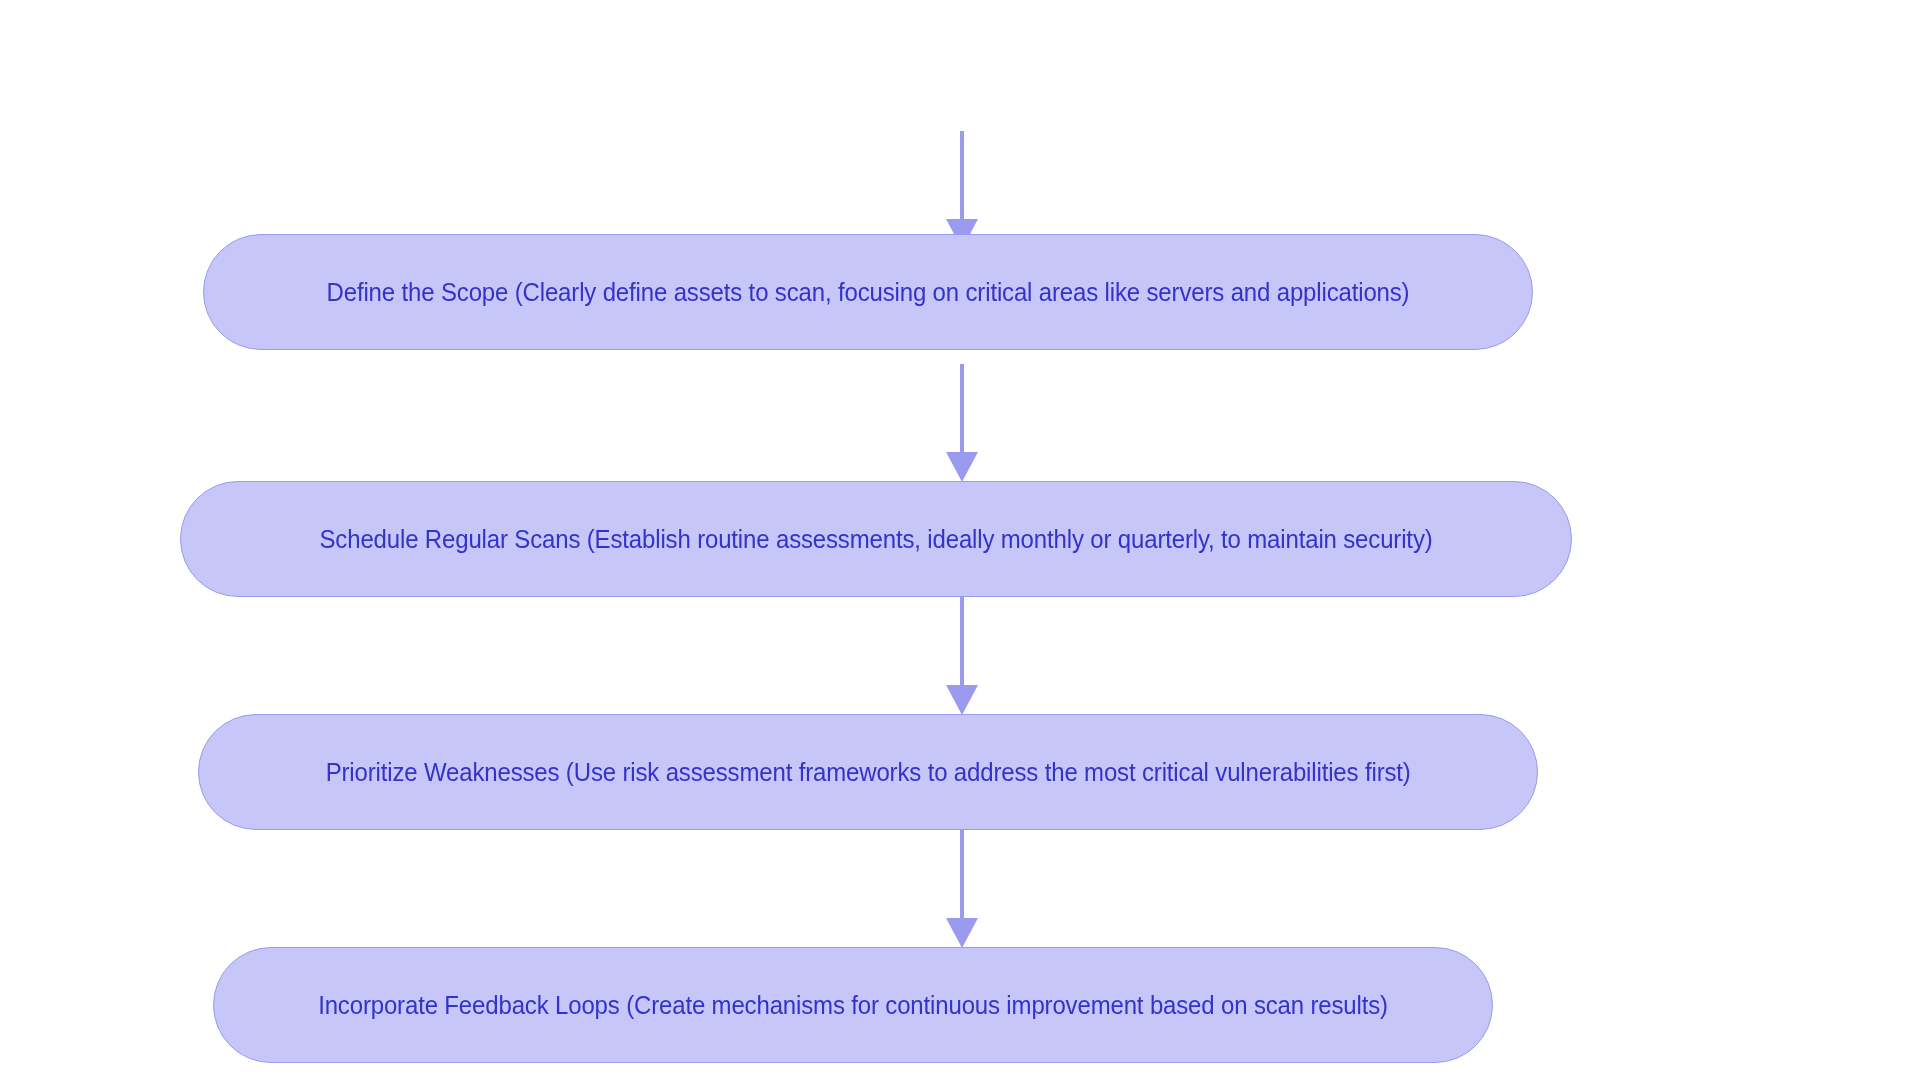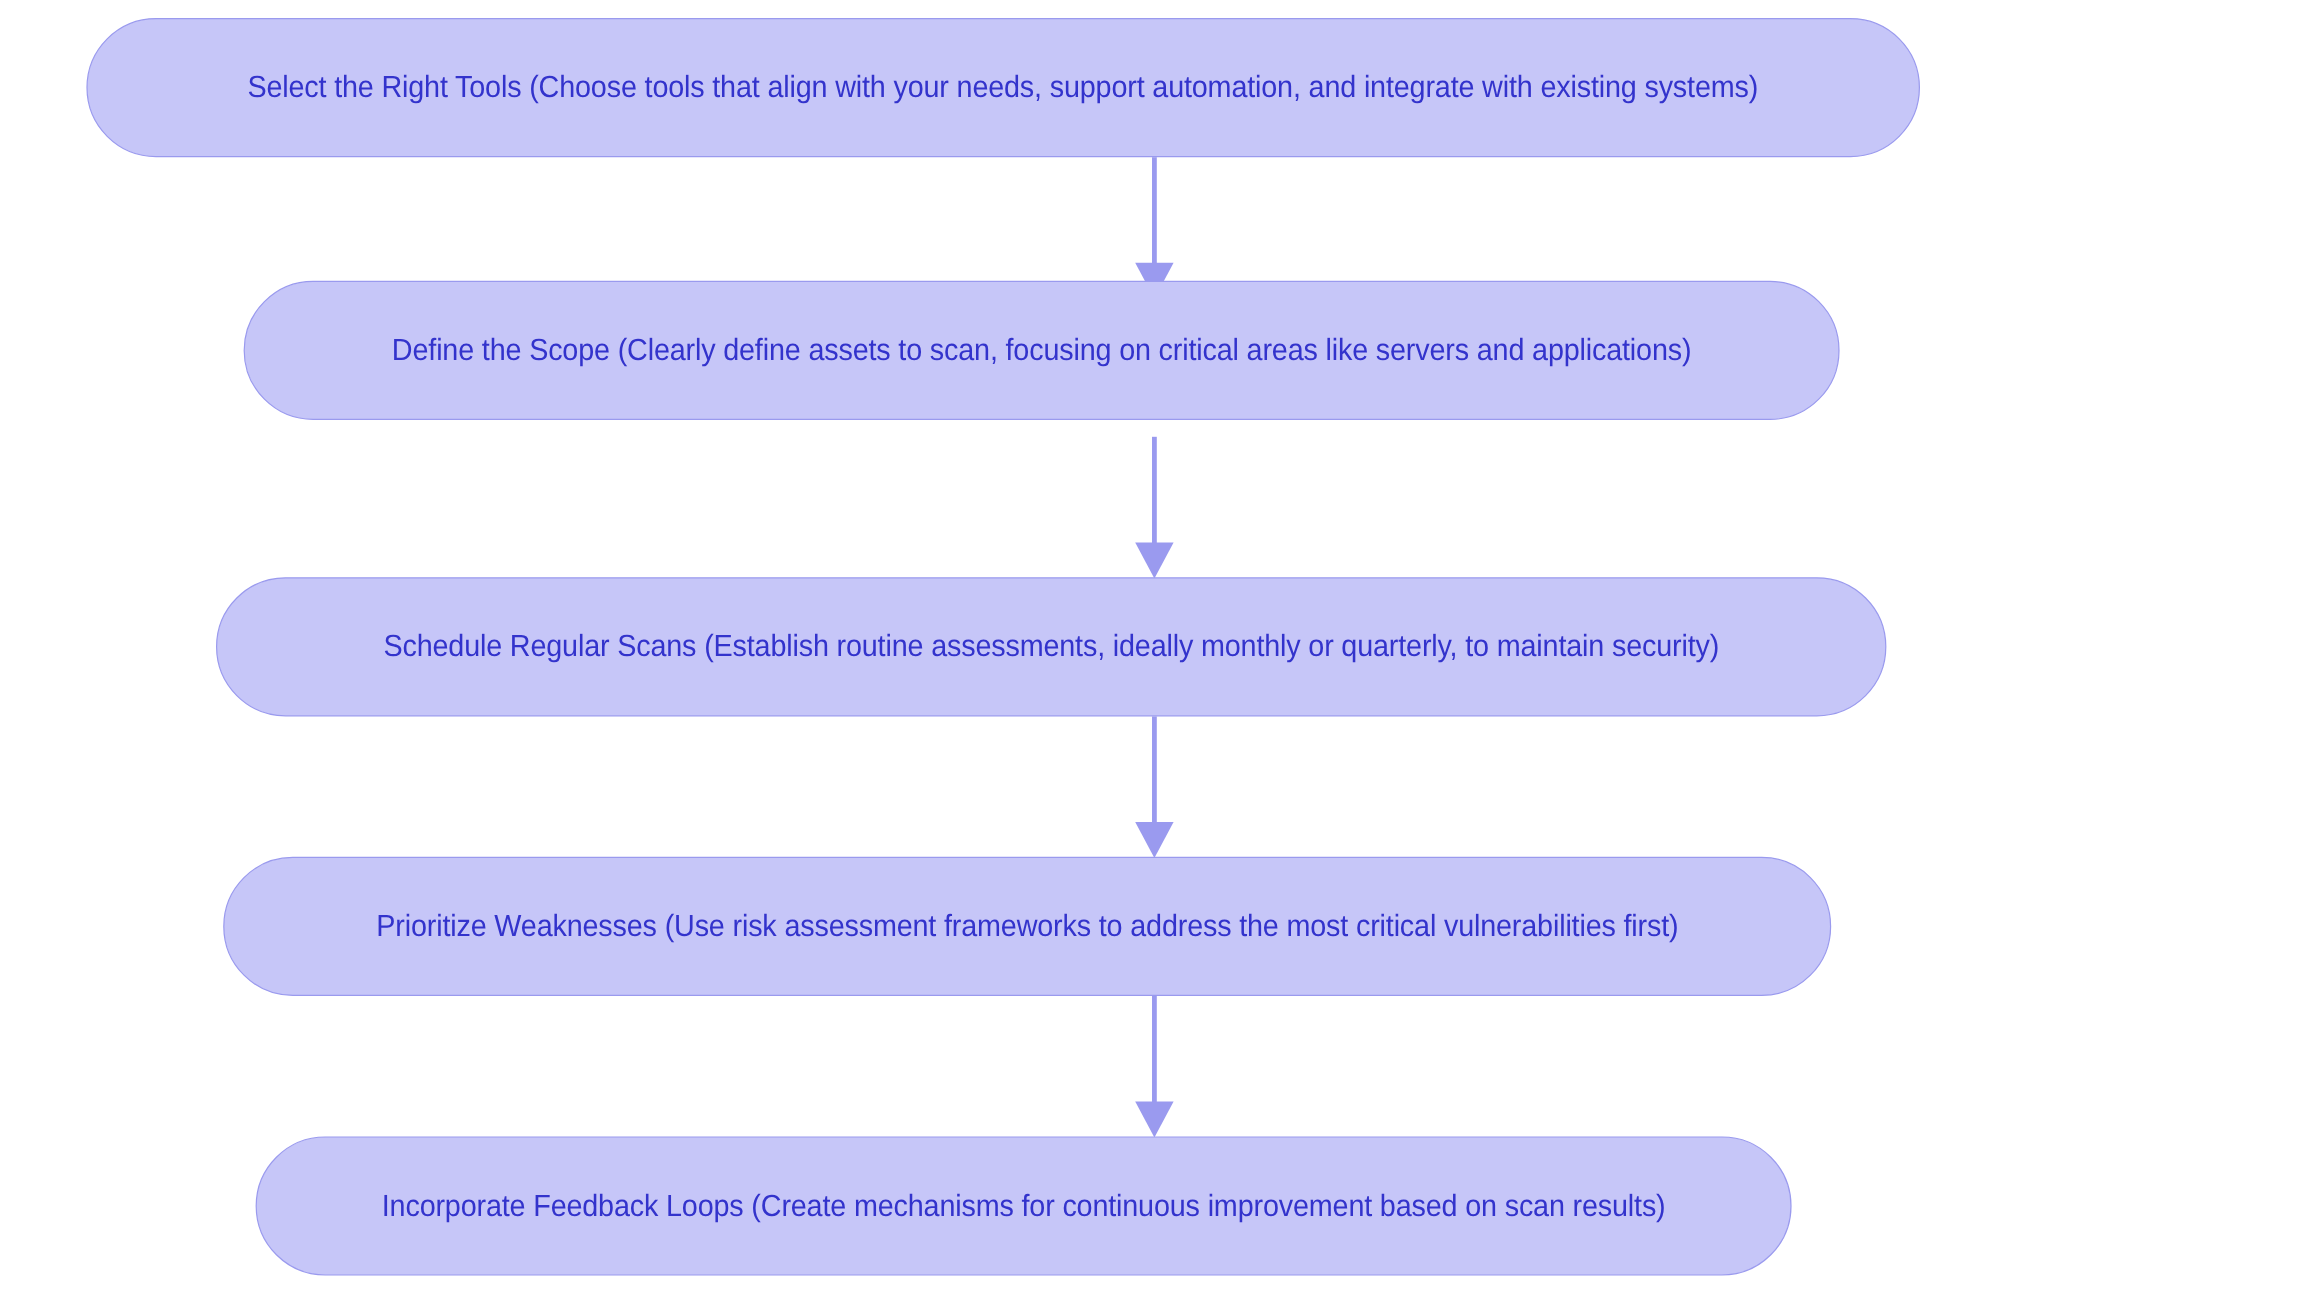"Select the Right Tools (Choose" div.node { html: <div> <span>Select the Right Tools (Choose tools that align with your needs, support automation, and integrate with existing systems)</span> </div> -> none }
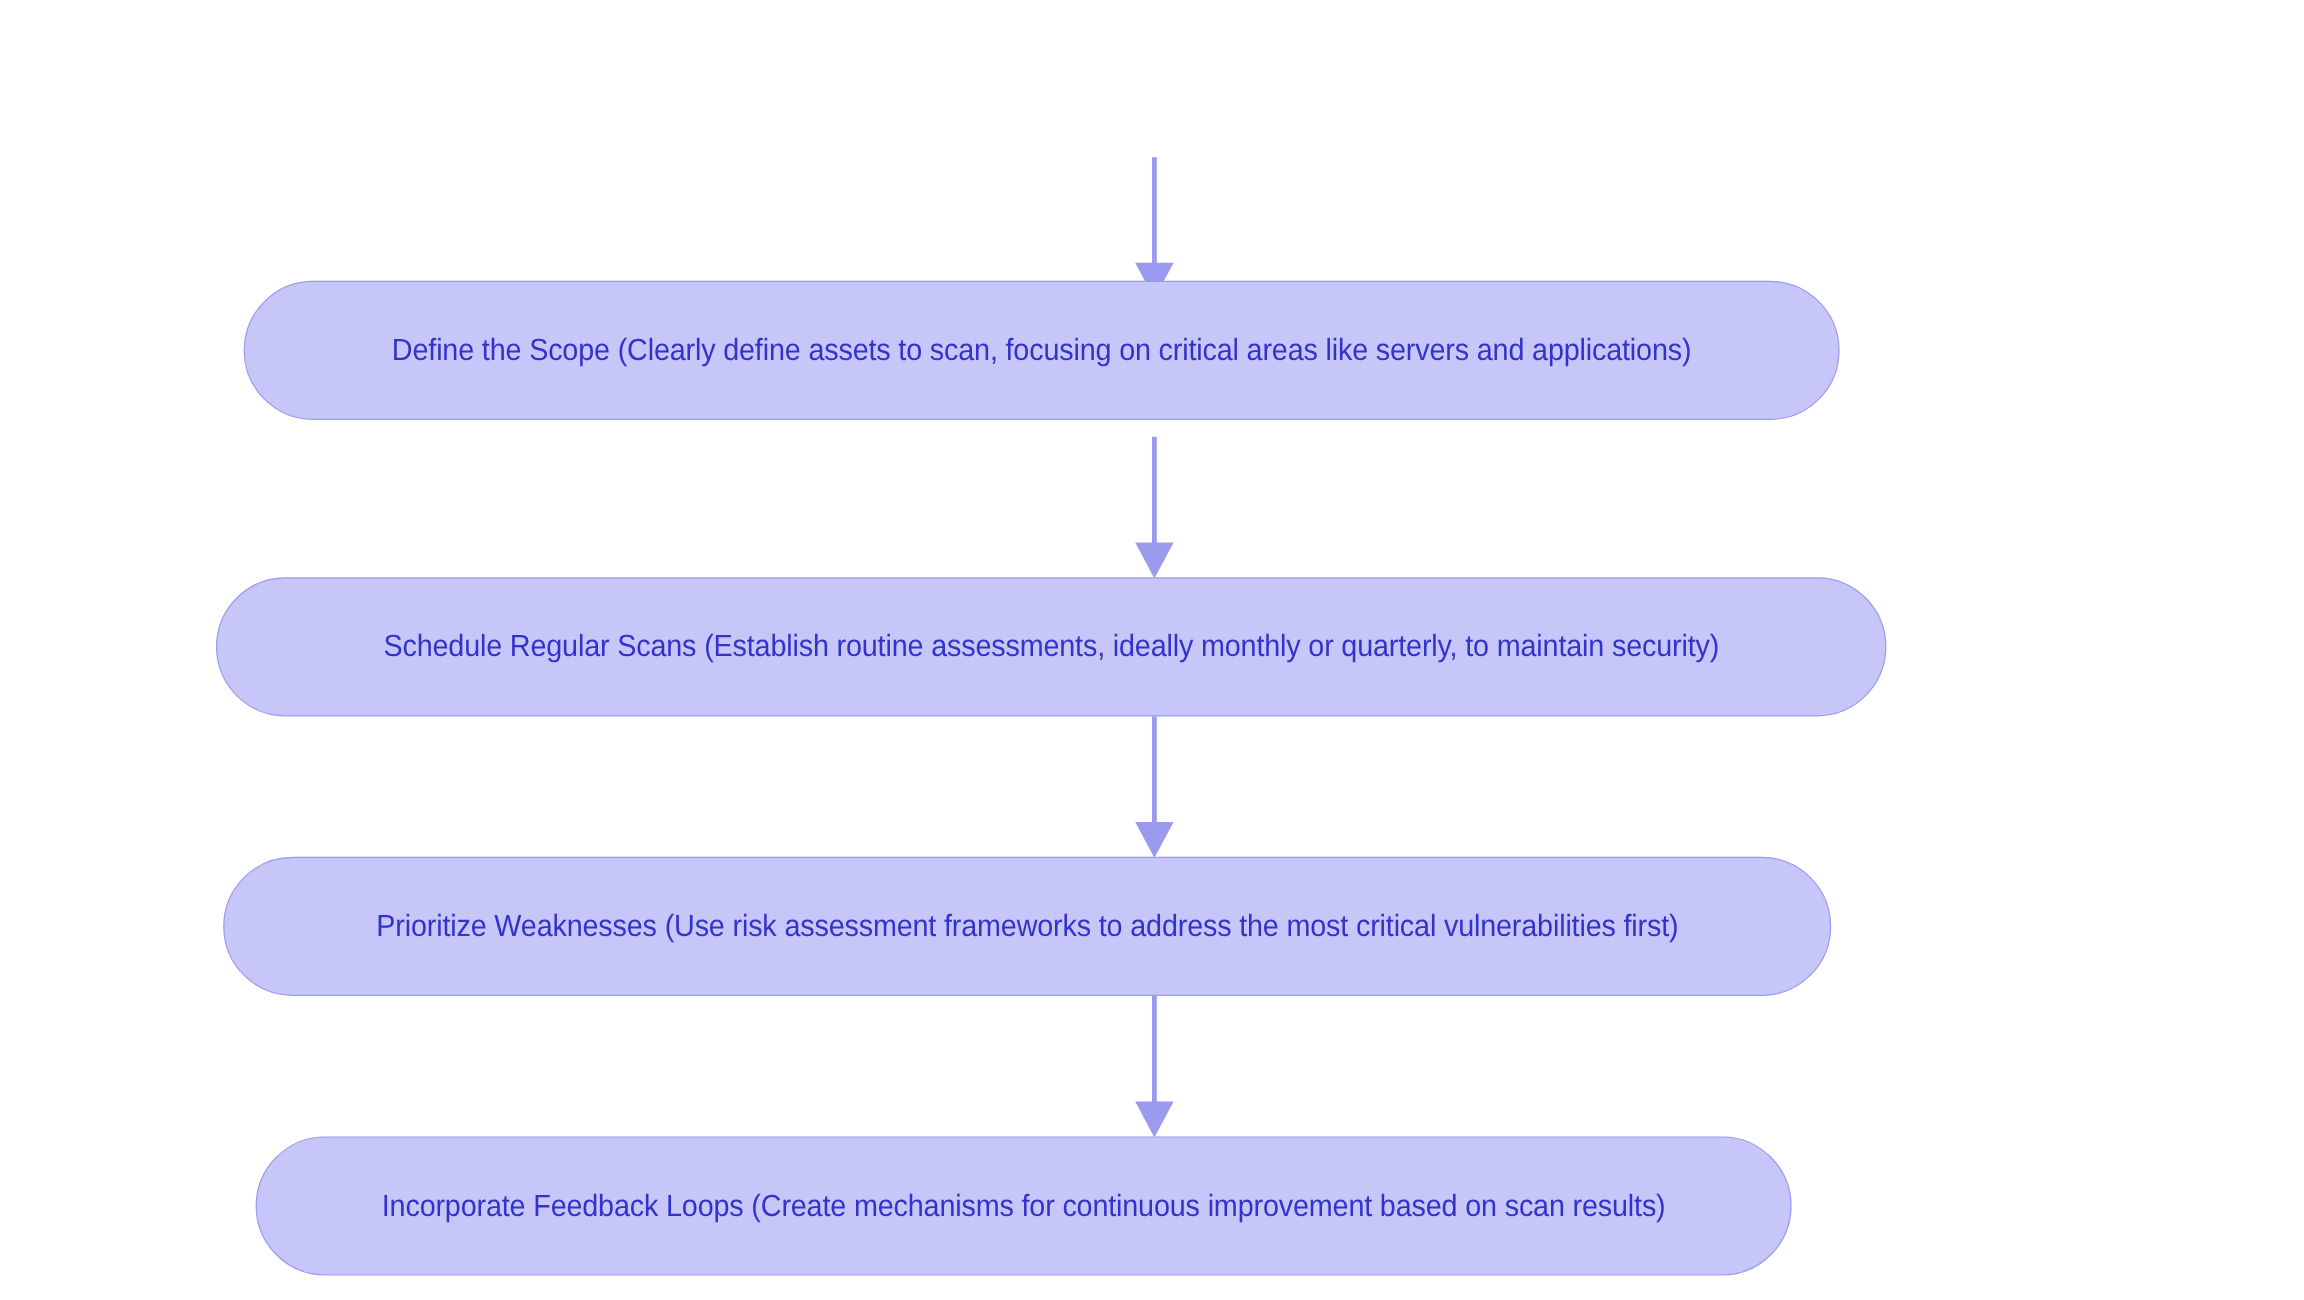"Prioritize Weaknesses (Use risk" div.node { left: 186px -> 198px }
